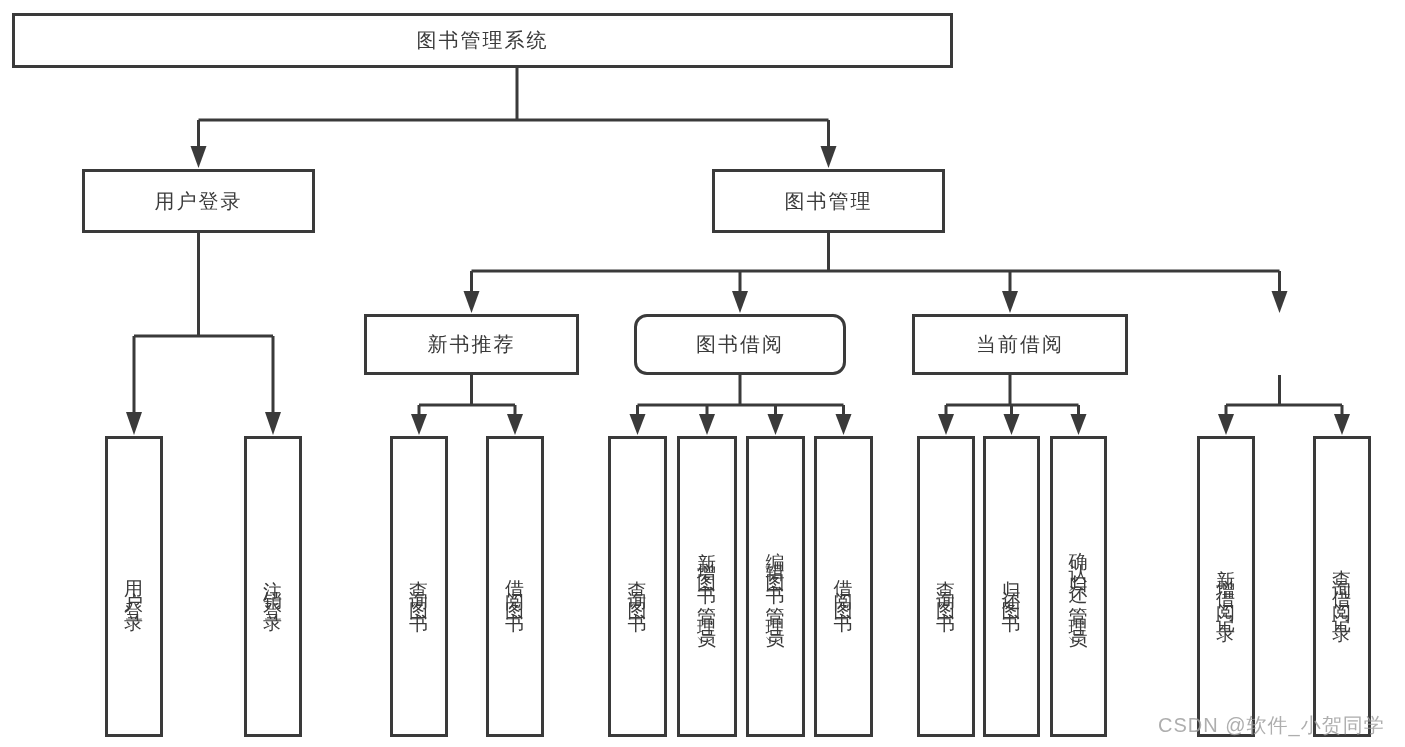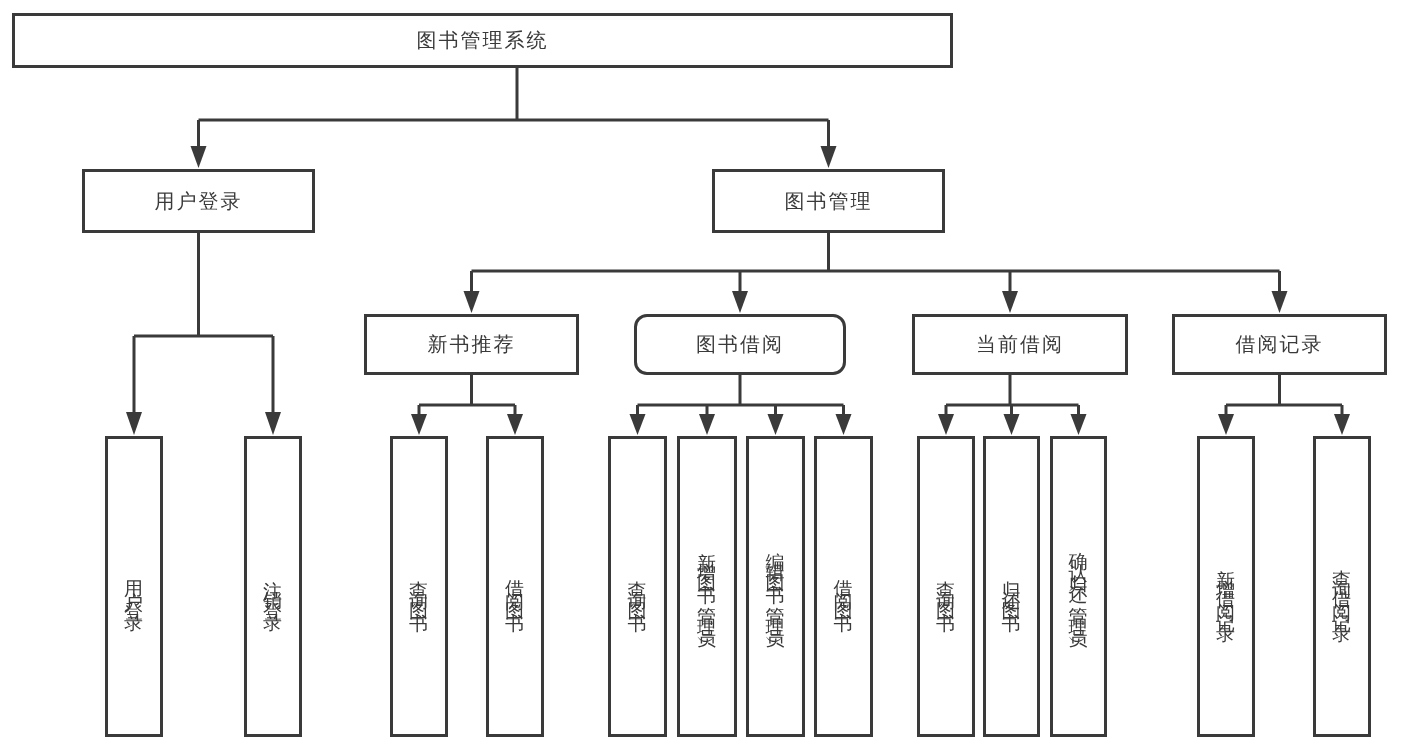"借阅记录" div.node { html: <div> <span>借阅记录</span> </div> -> none }
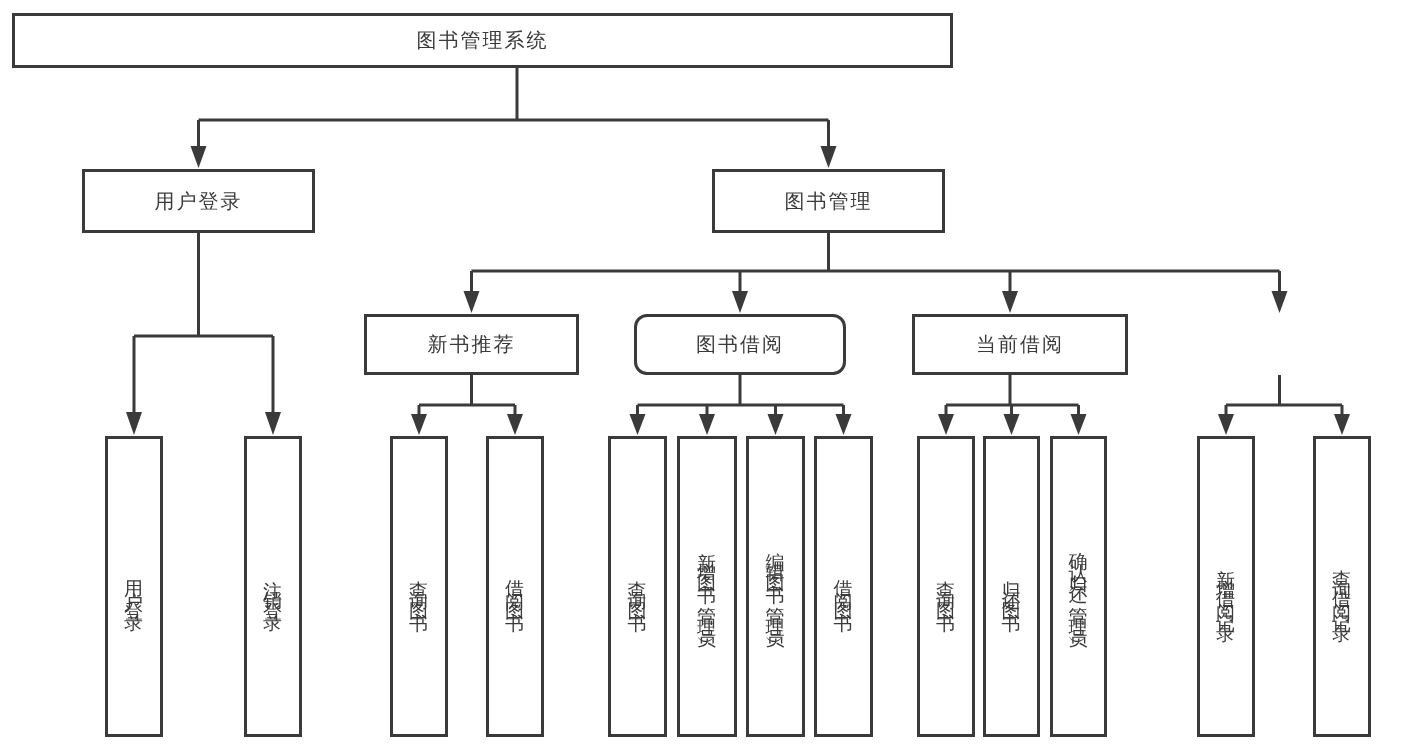"CSDN @软件_小贺同学" div.watermark { html: none -> <div>CSDN @软件_小贺同学</div> }
